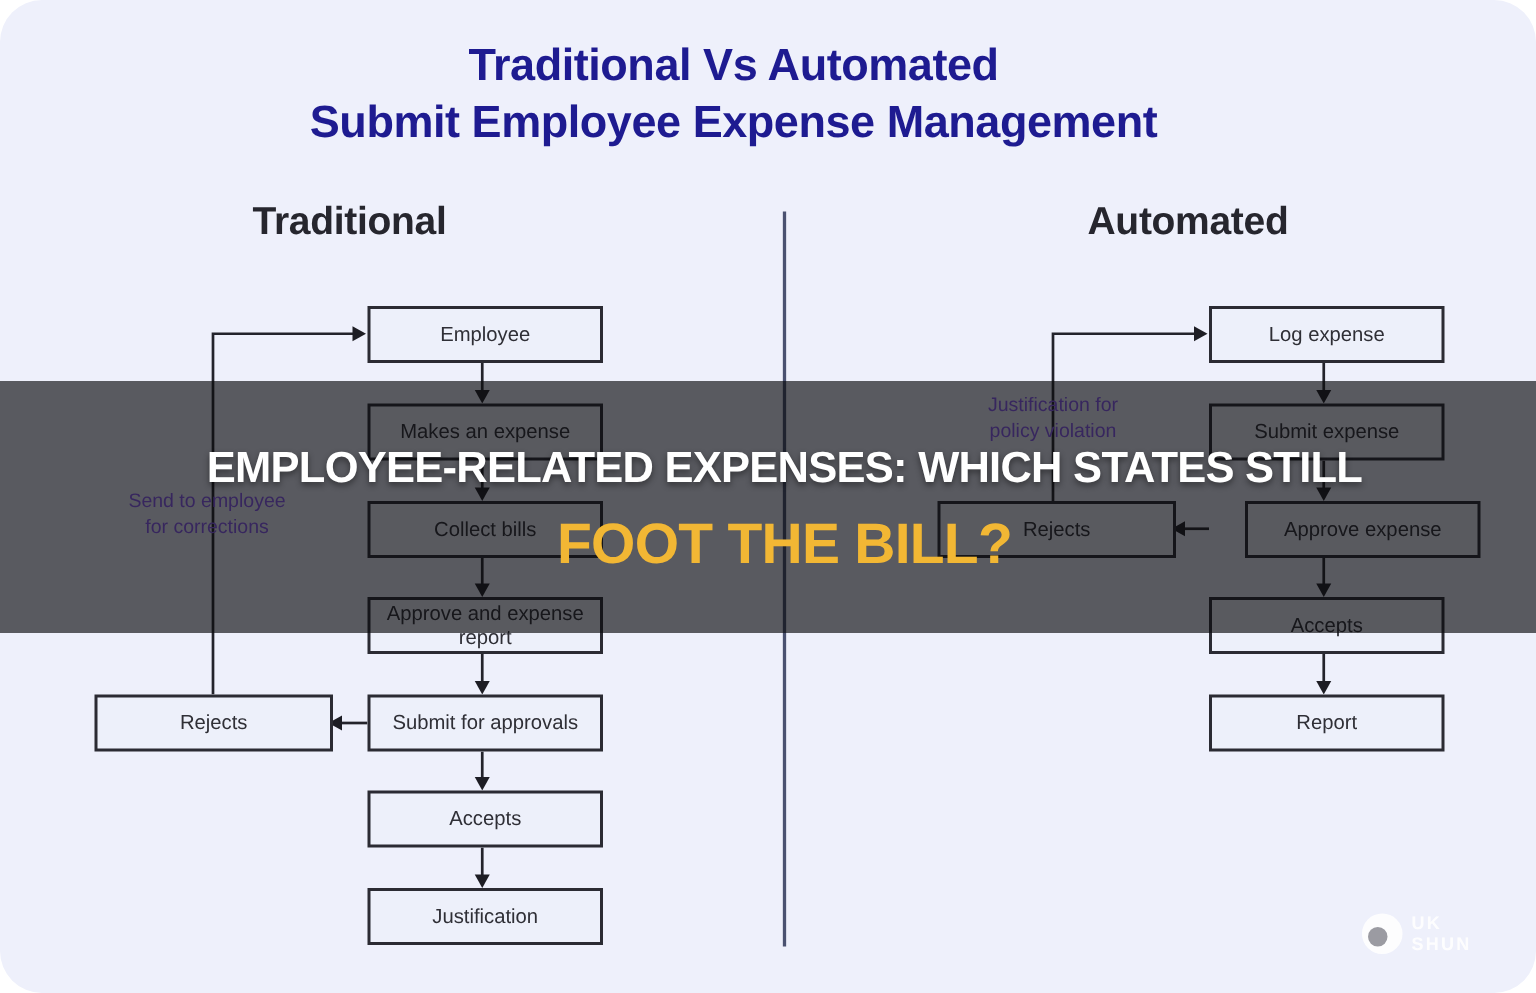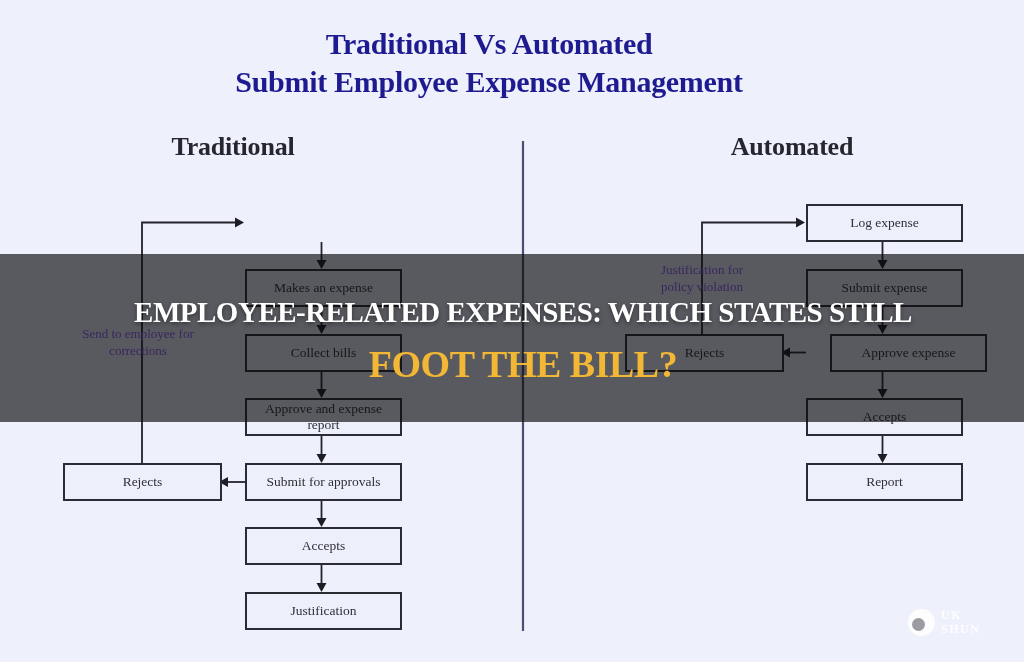"Traditional Vs Automated" #page { border-radius: none -> 28px; font-family: Liberation Serif, serif -> Liberation Sans, sans-serif }
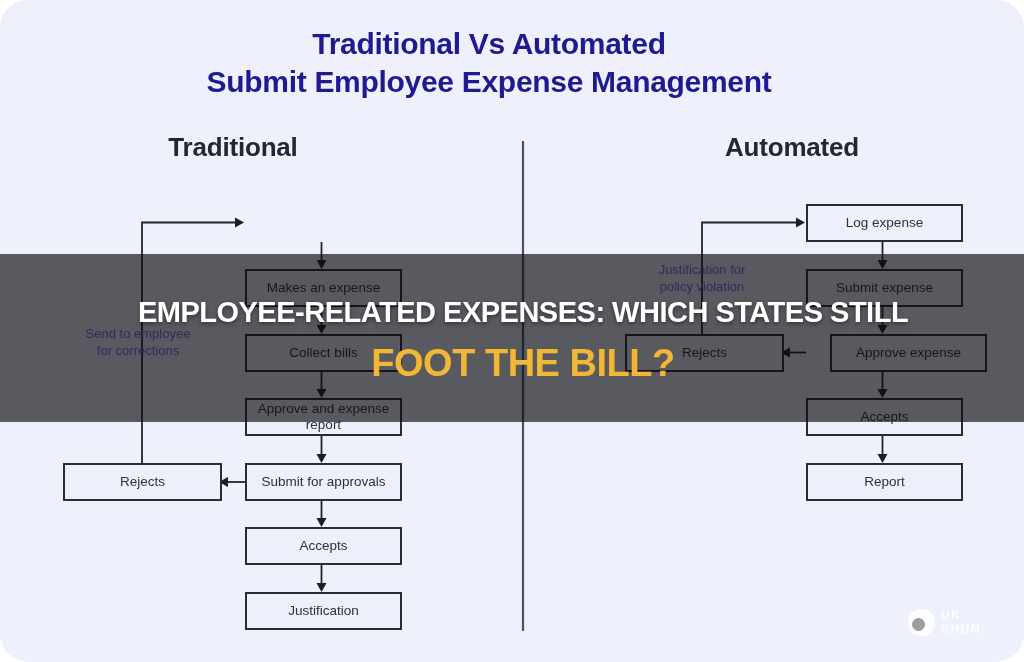"Employee" div.node { html: none -> <div>Employee</div> }
